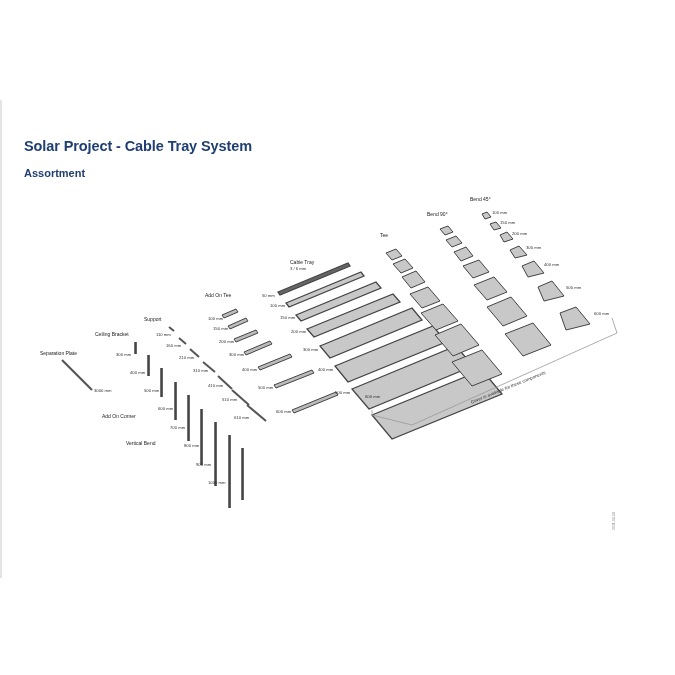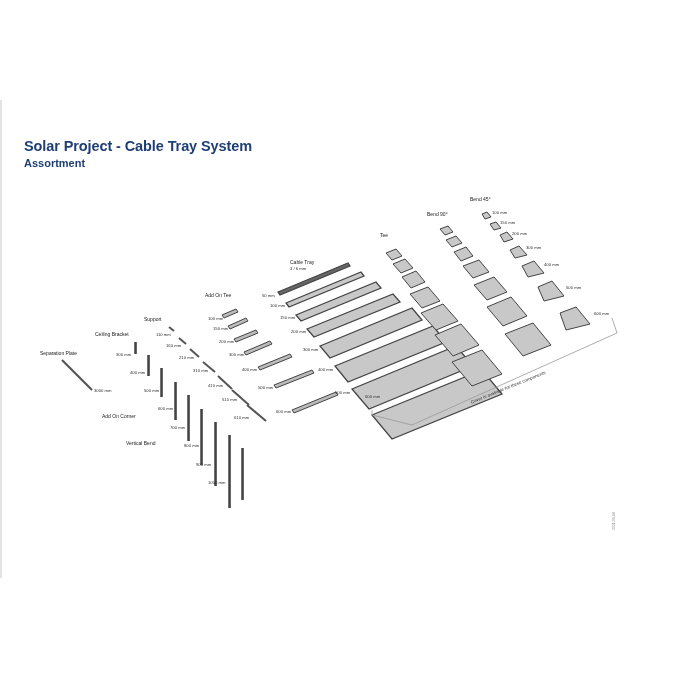"Assortment" .subtitle { top: 157px -> 167px }
